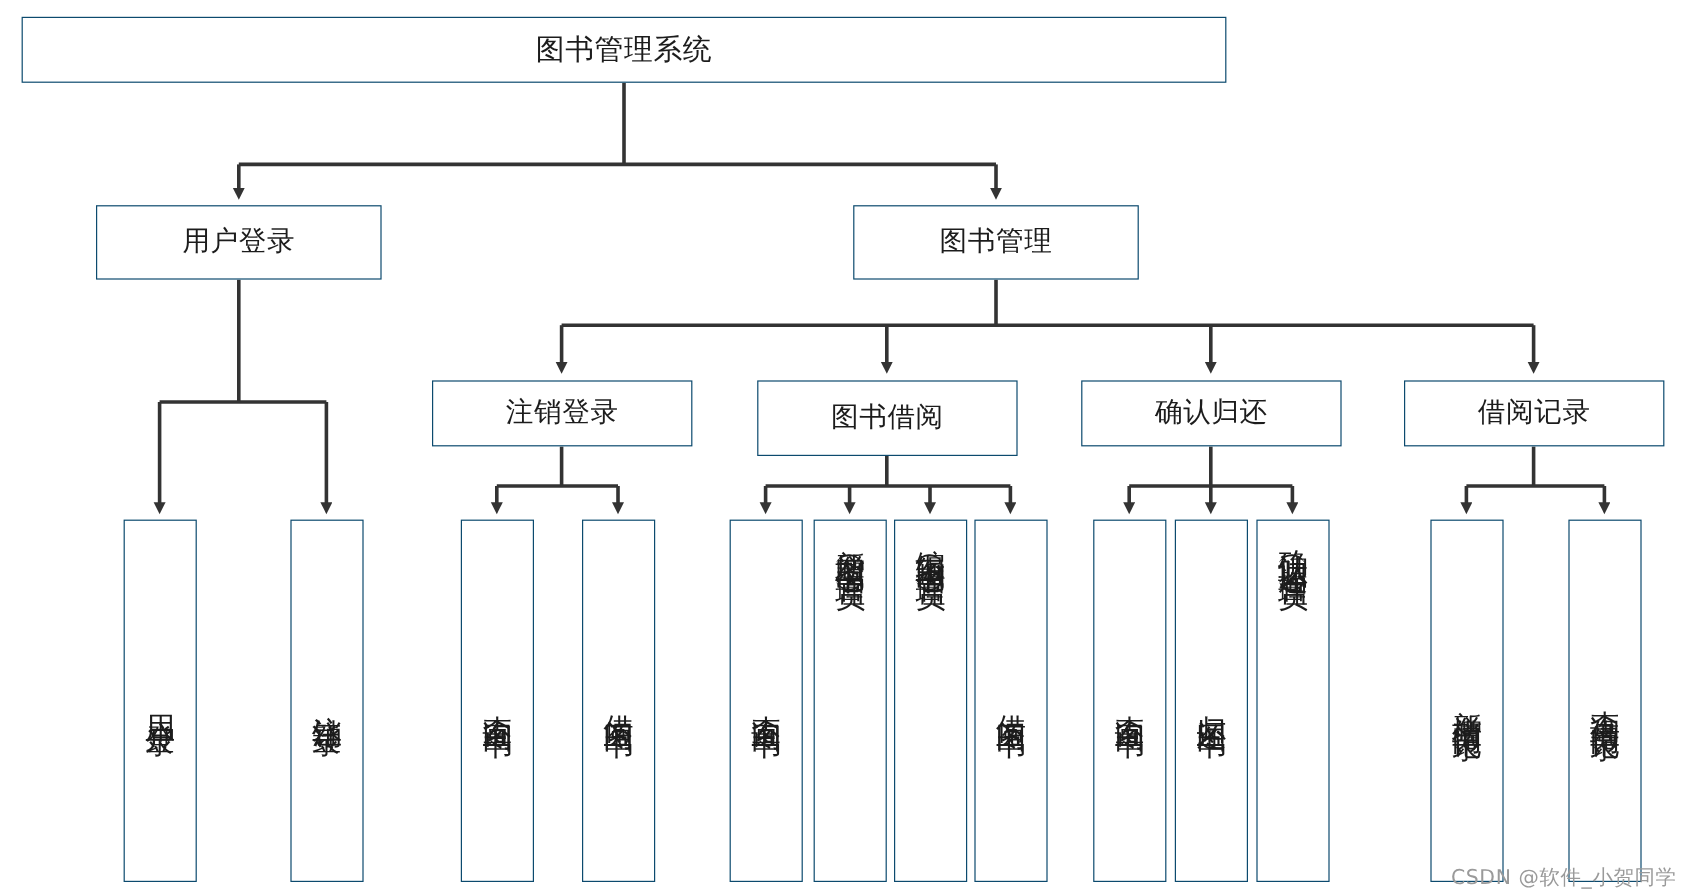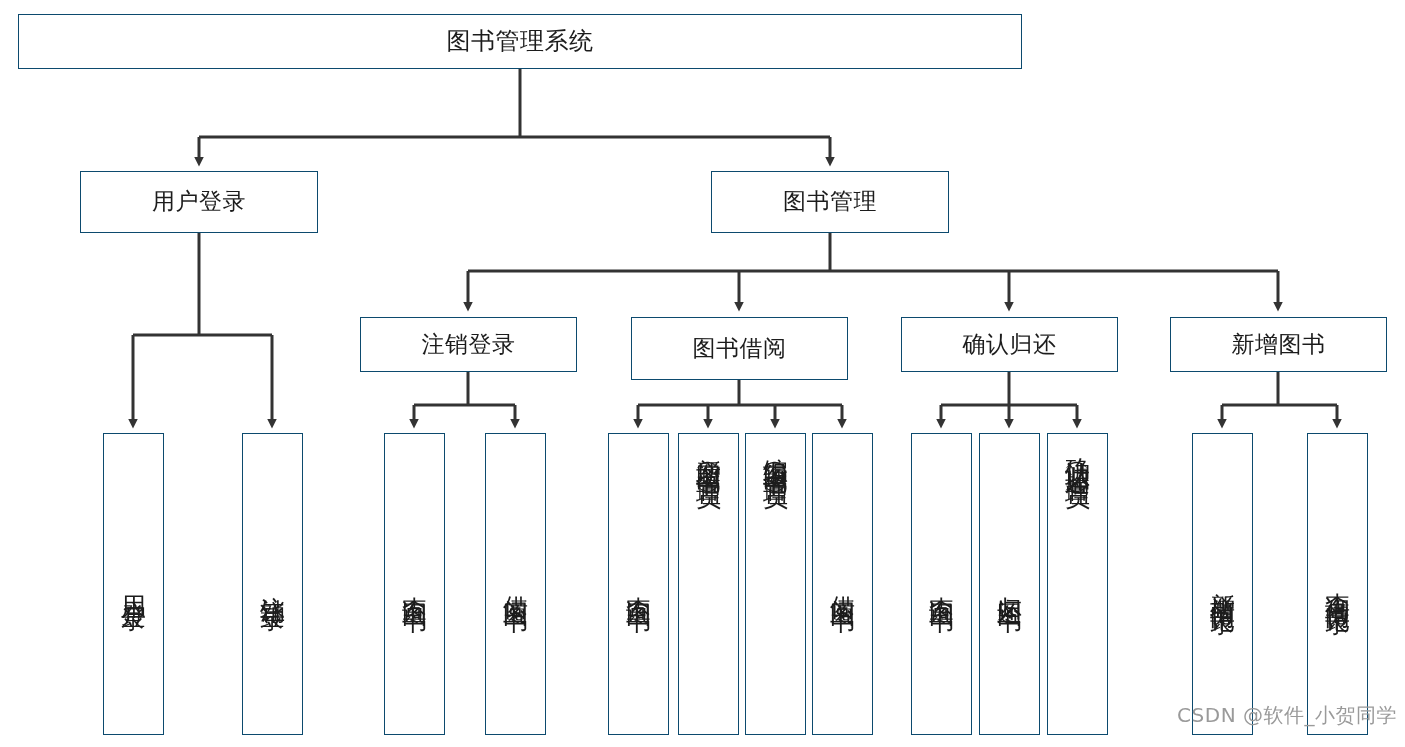"新增图书" span.node-label { text: 新增图书 -> 借阅记录 }
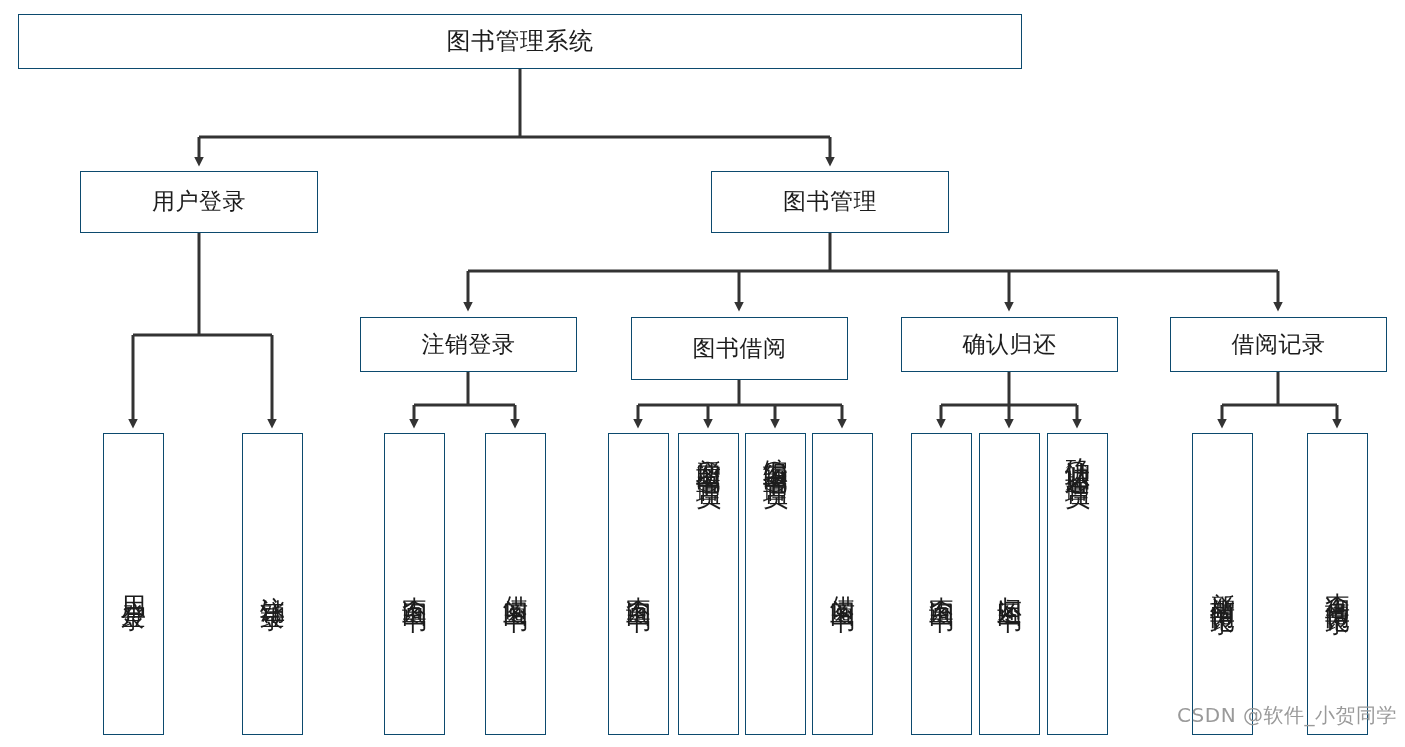"CSDN @软件_小贺同学" #watermark { bottom: 18px -> 4px; font-size: 20px -> 17px }
